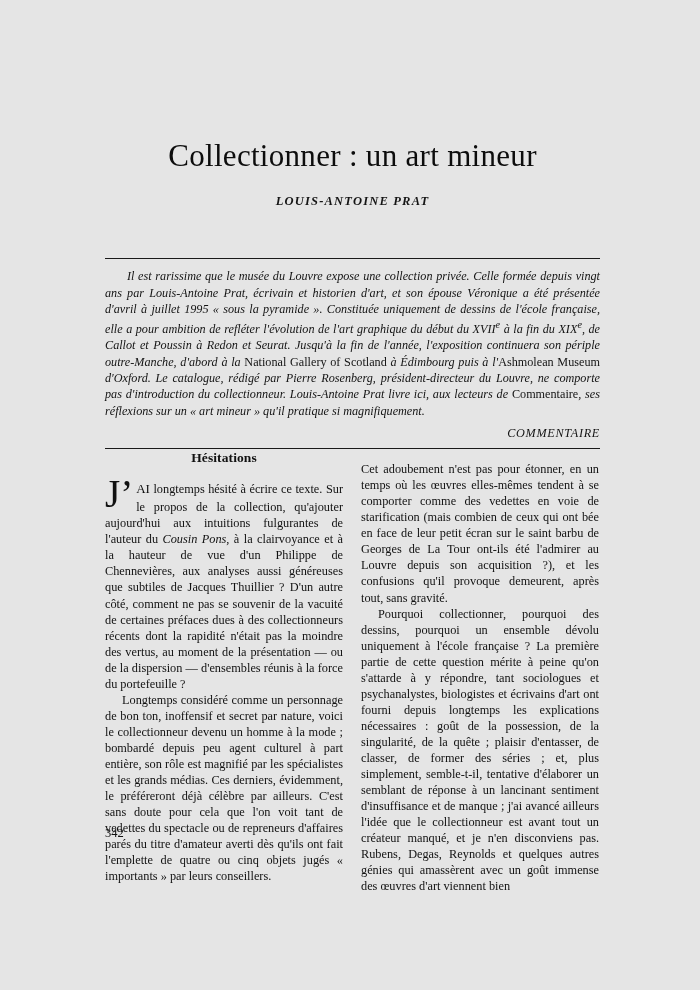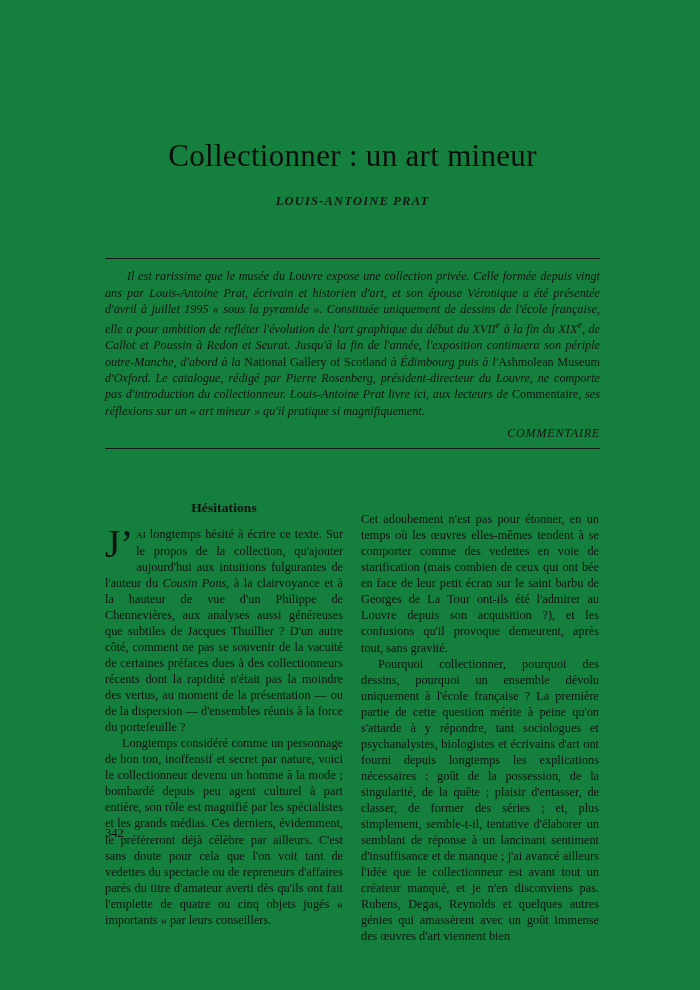"Collectionner : un art mineur" .page { background: #15803d -> #e5e5e5 }
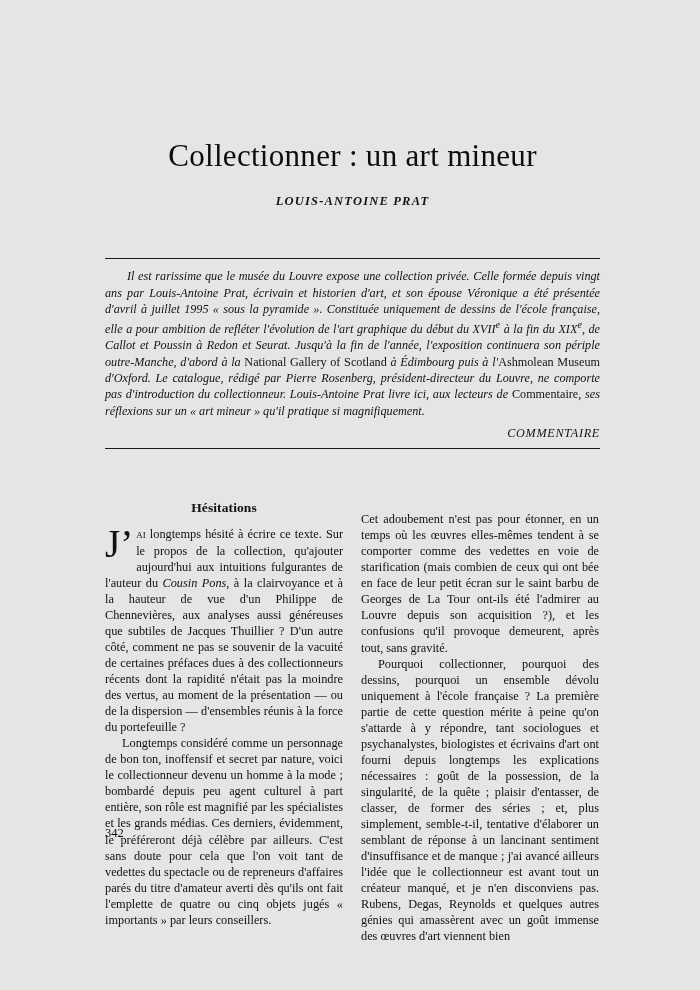"Hésitations" .columns { margin-top: 50px -> none }
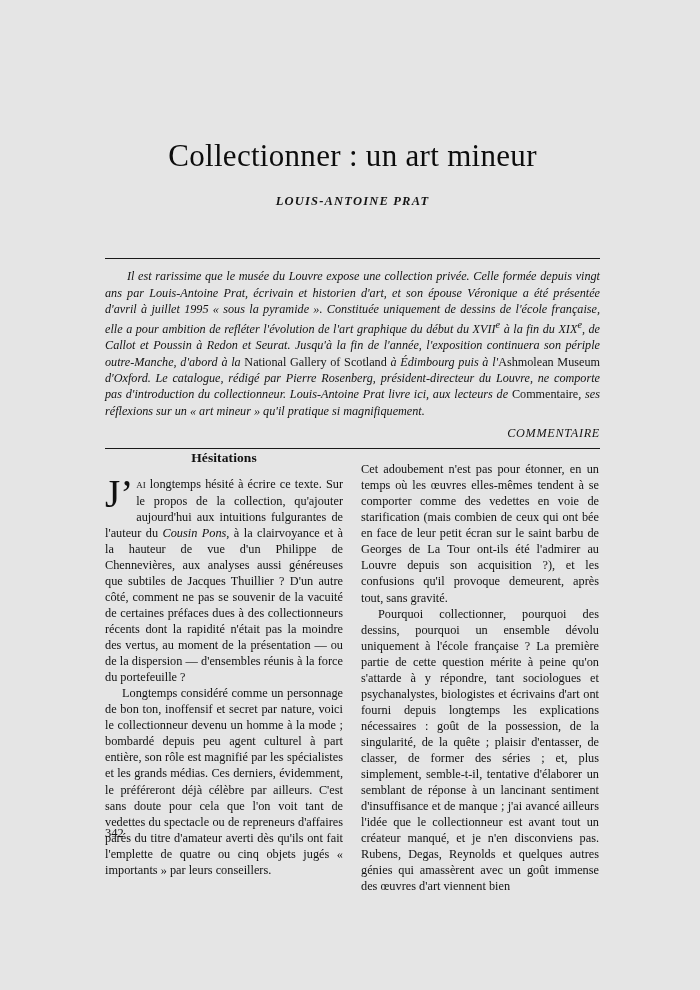"ai" .smallcaps { font-size: 13px -> 18px }
